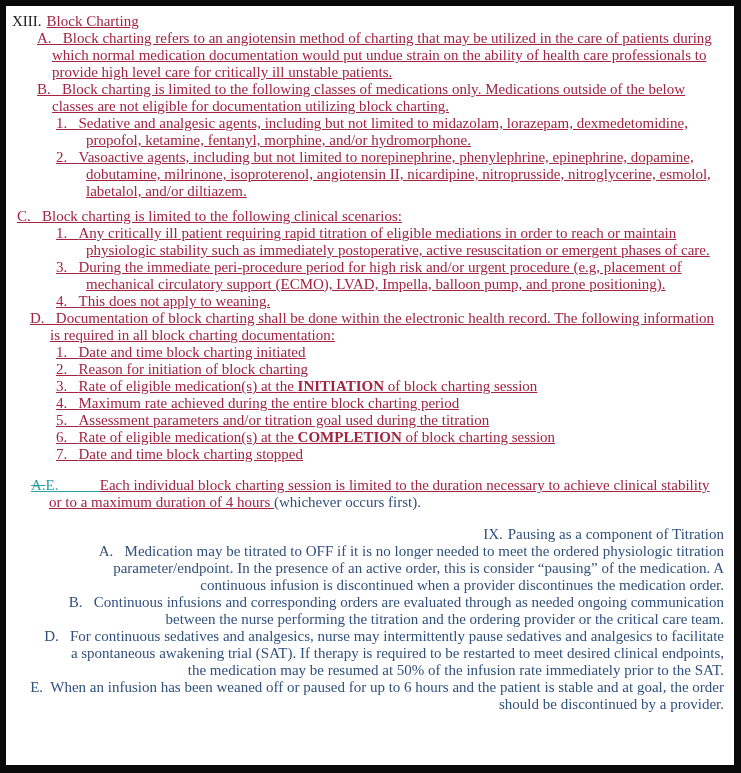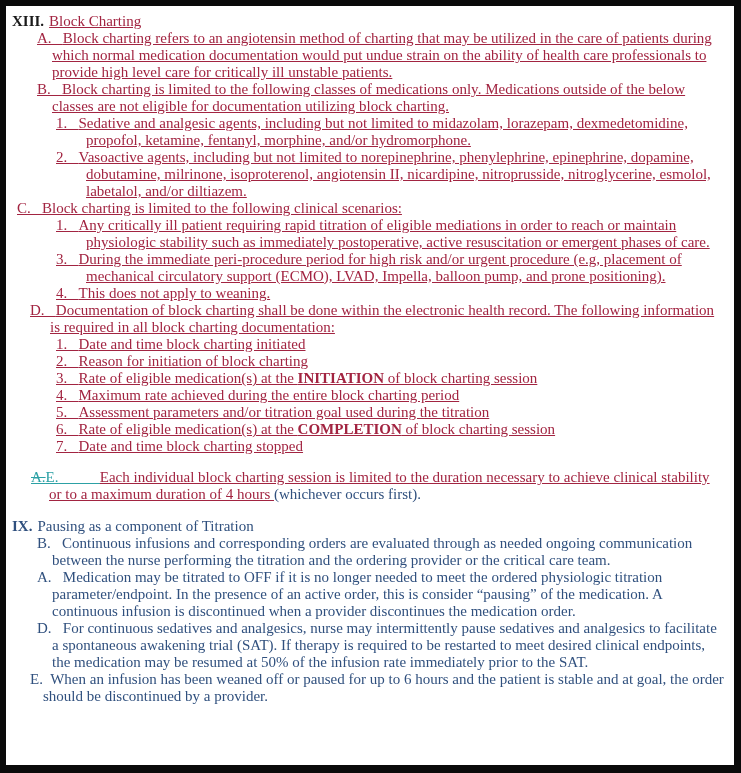"XIII." .heading .num { font-weight: bold -> none }
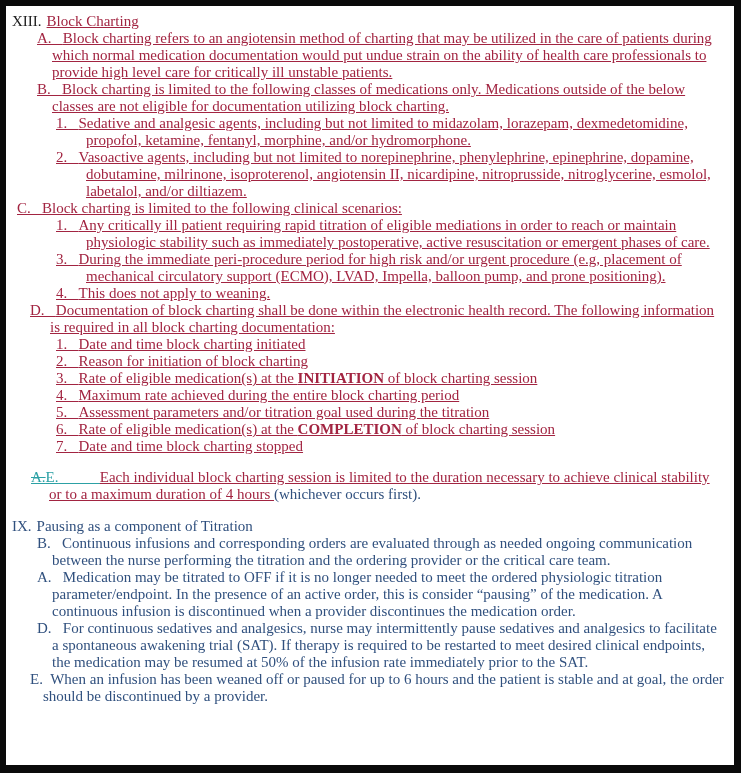"C. Block charting is limited" .L2C { margin-top: none -> 8px }
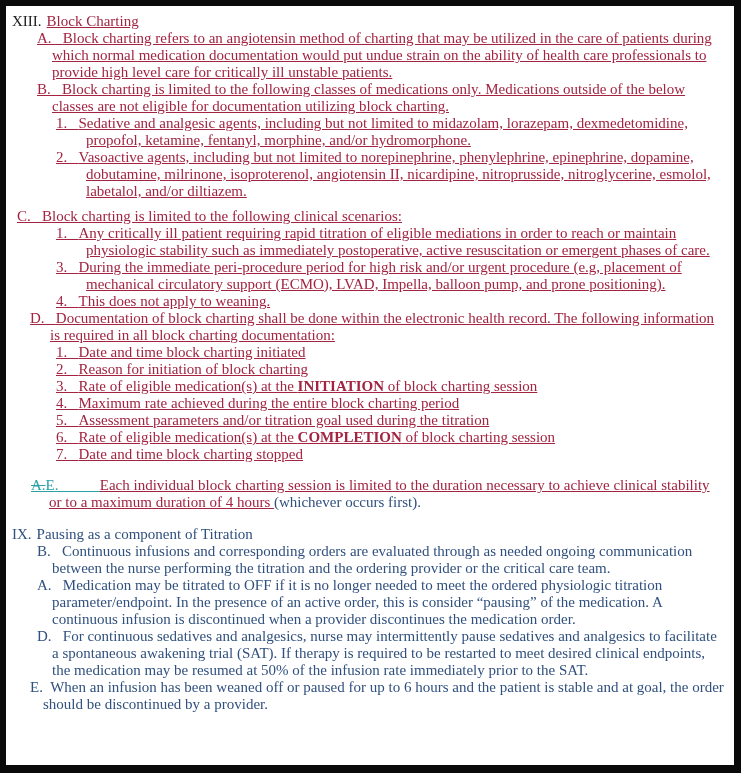"IX. Pausing as a component" .sec9 { text-align: none -> right }
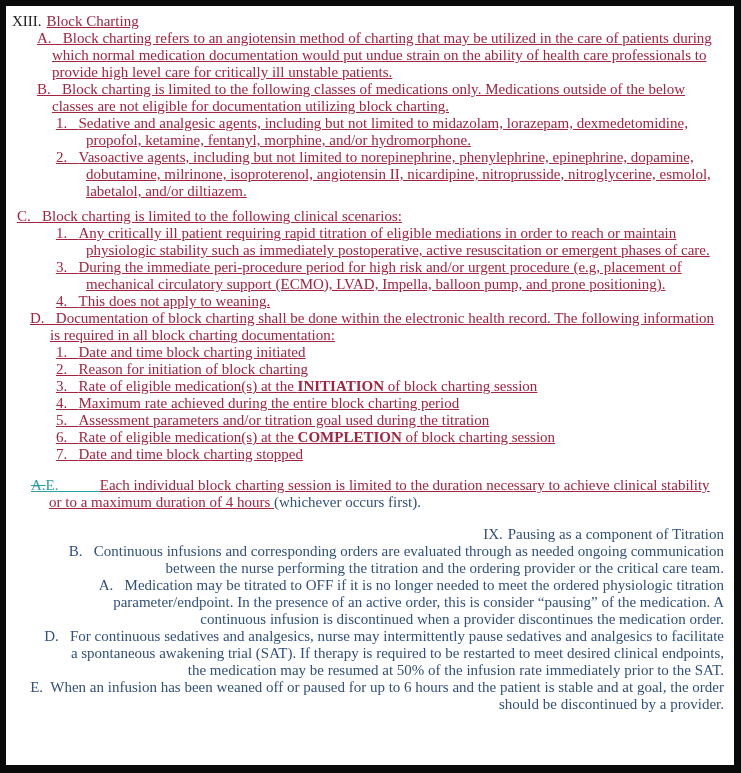"B. Continuous infusions and" div.line { order: before "A. Medication may be titrated" -> after "A. Medication may be titrated" }
